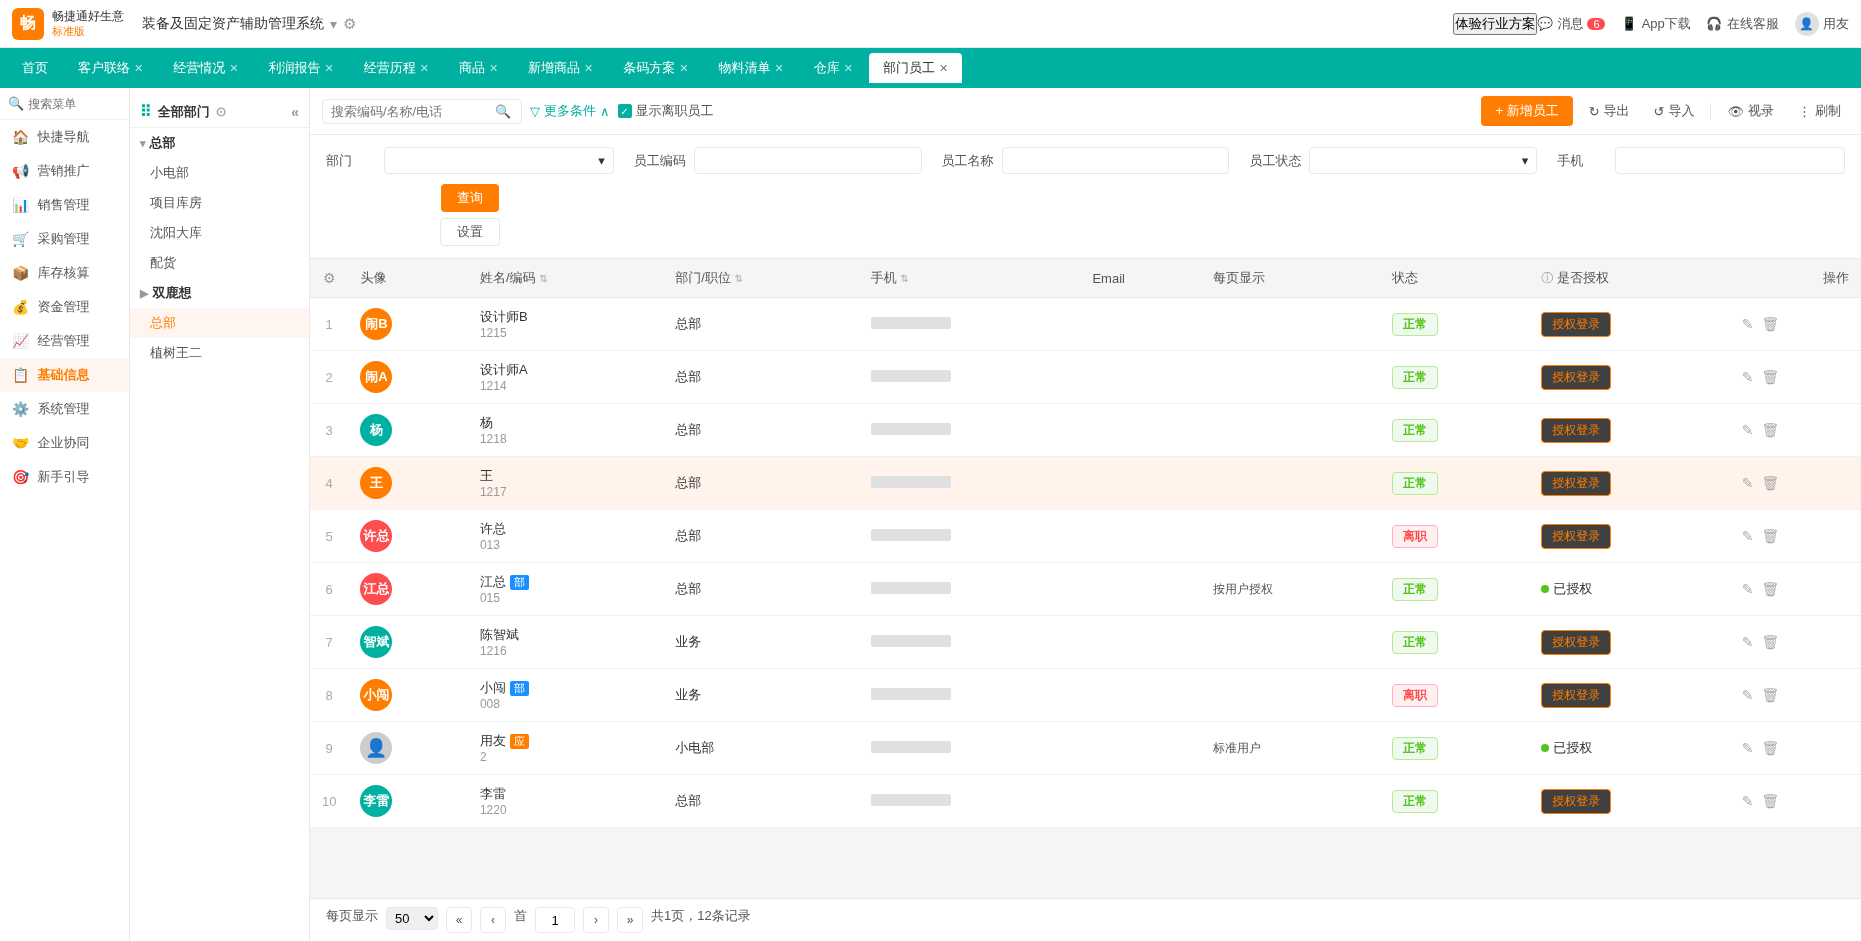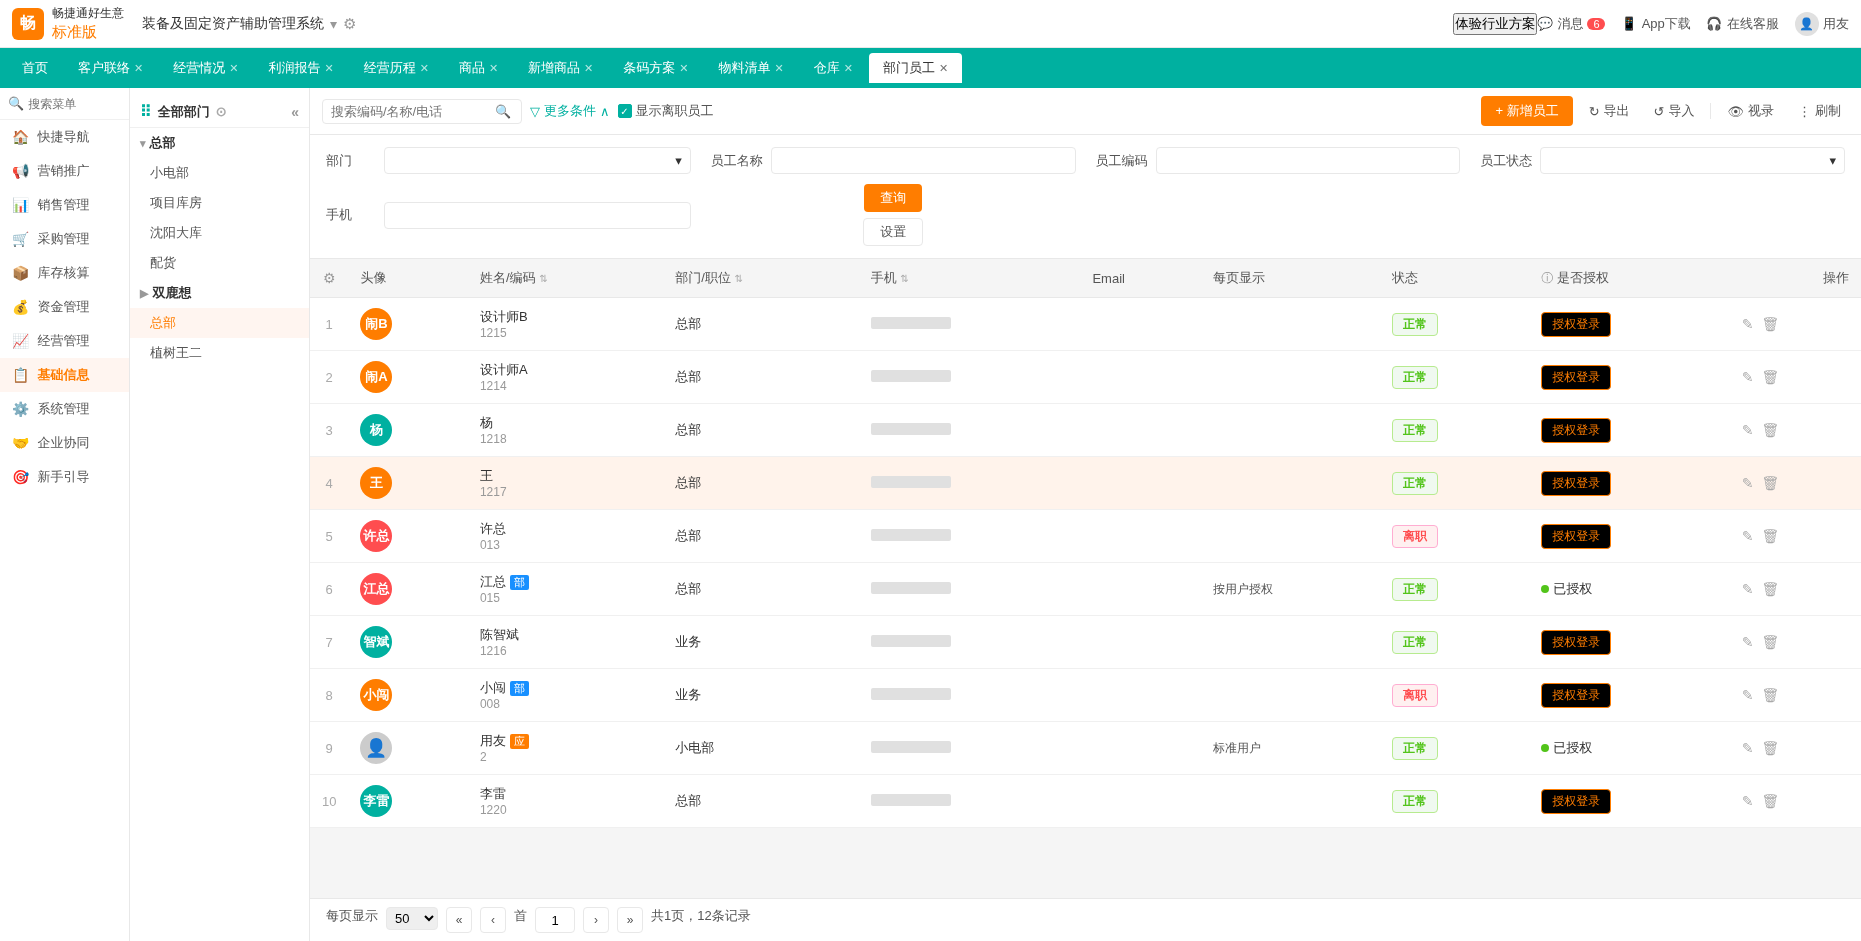"标准版" span { font-size: 15px -> 11px }
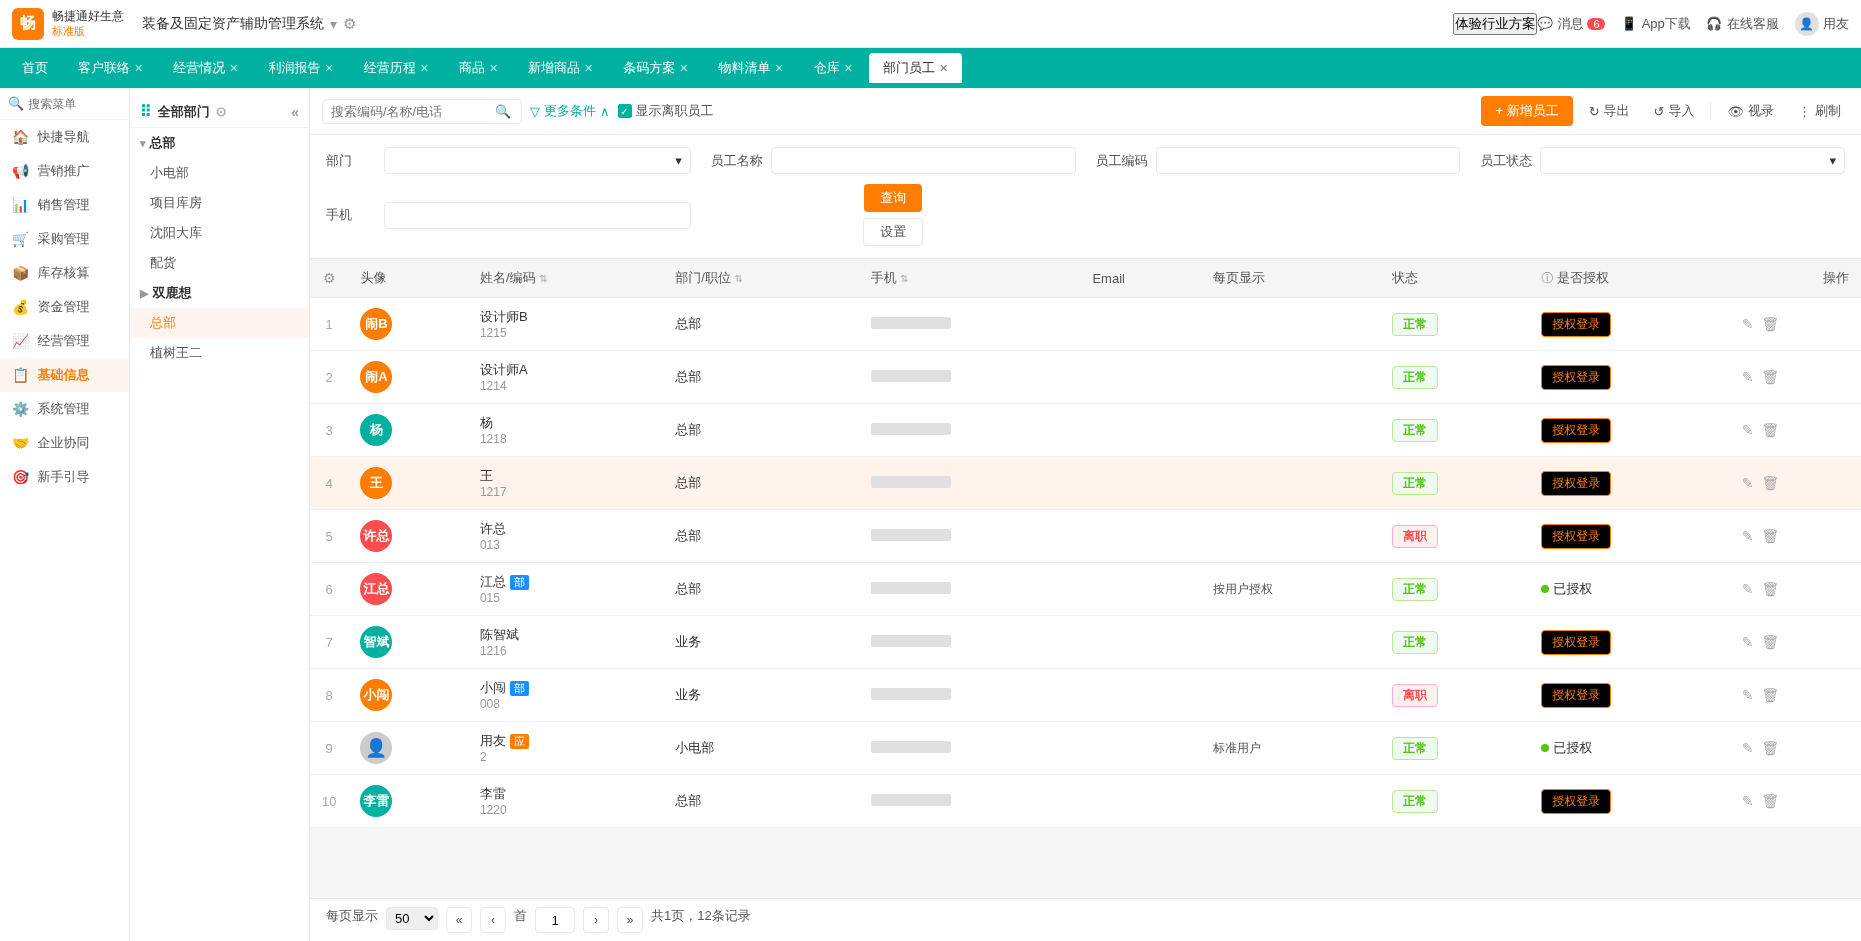"部门" .filter-expand { grid-template-columns: 1fr 1fr 1fr 1fr -> 1fr 1fr 1fr 1fr 1fr }
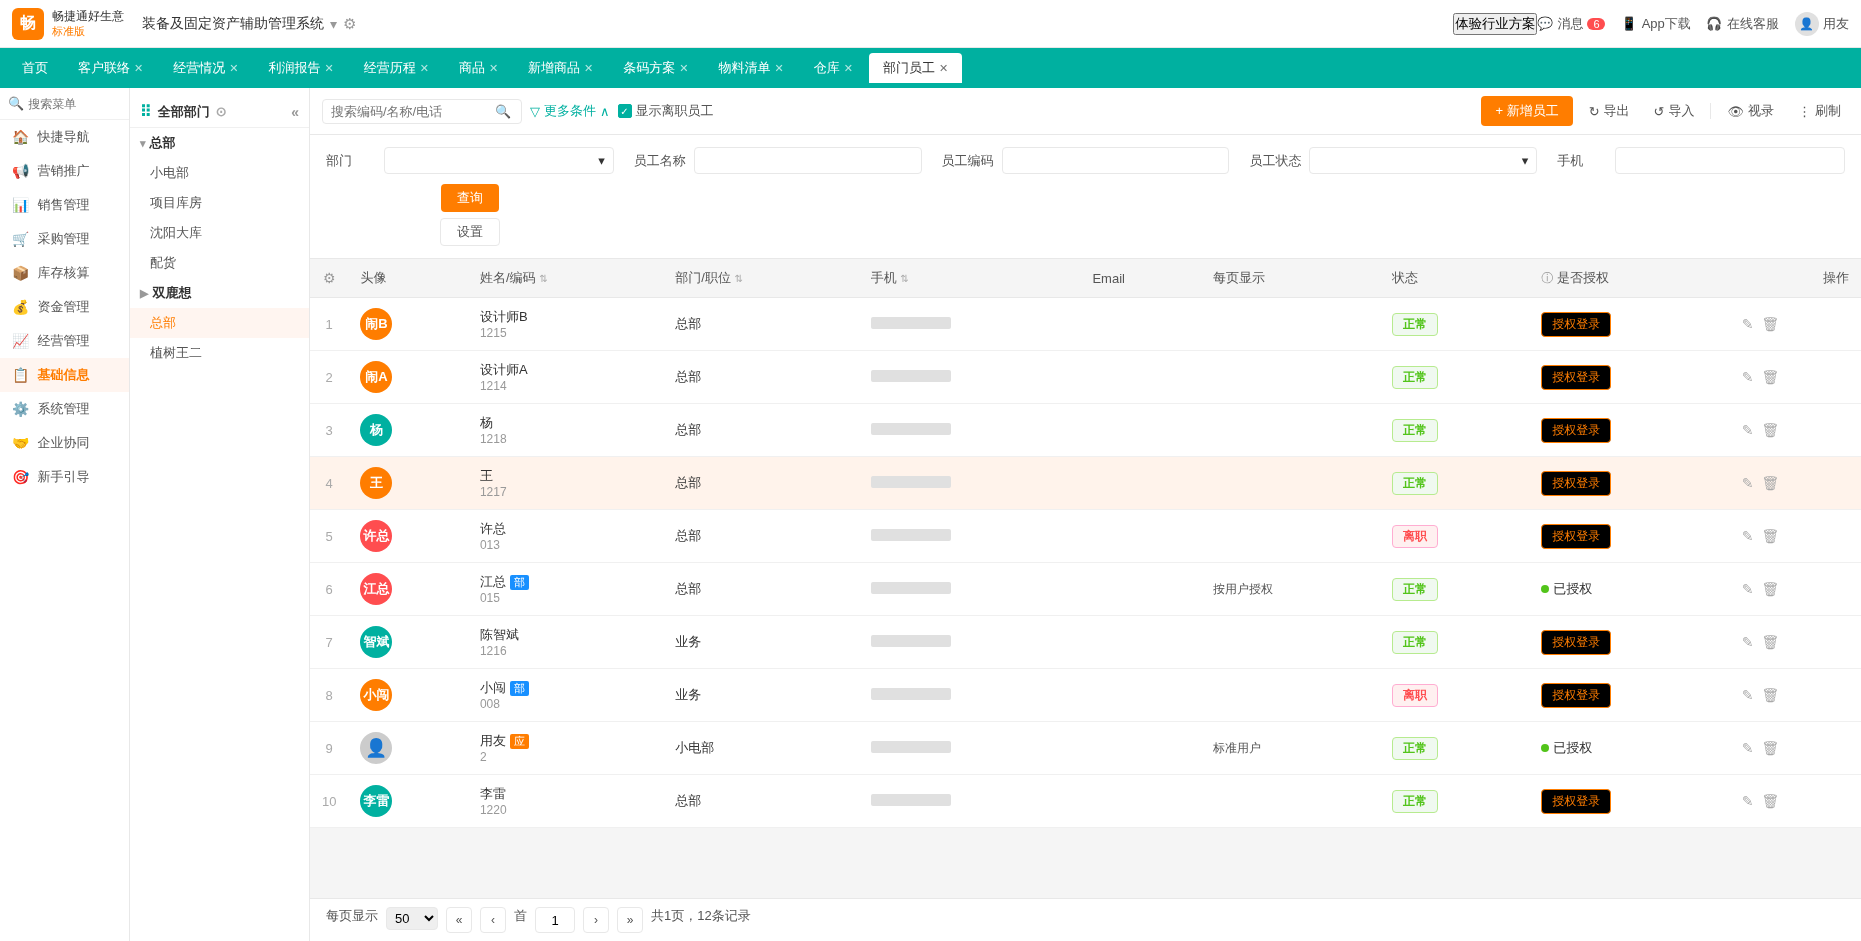"员工名称" div.filter-row { order: before "员工编码" -> after "员工编码" }
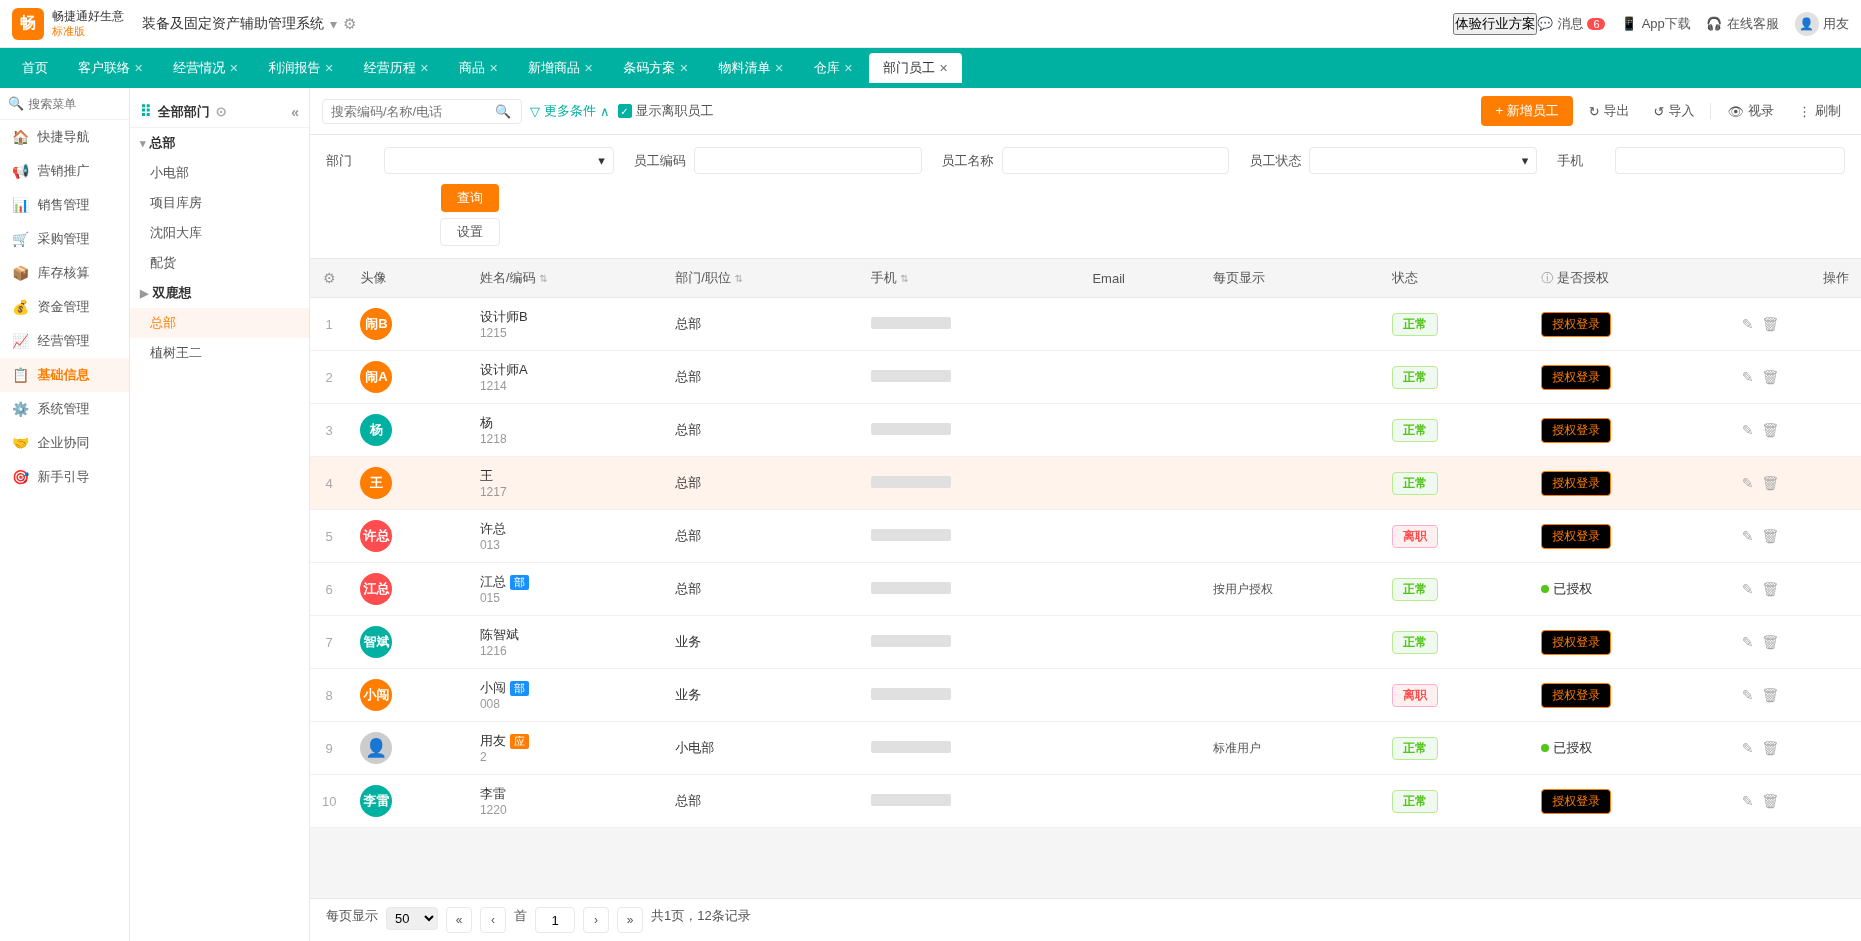"授权登录" .btn-authorize { background: #000000 -> #404040 }
